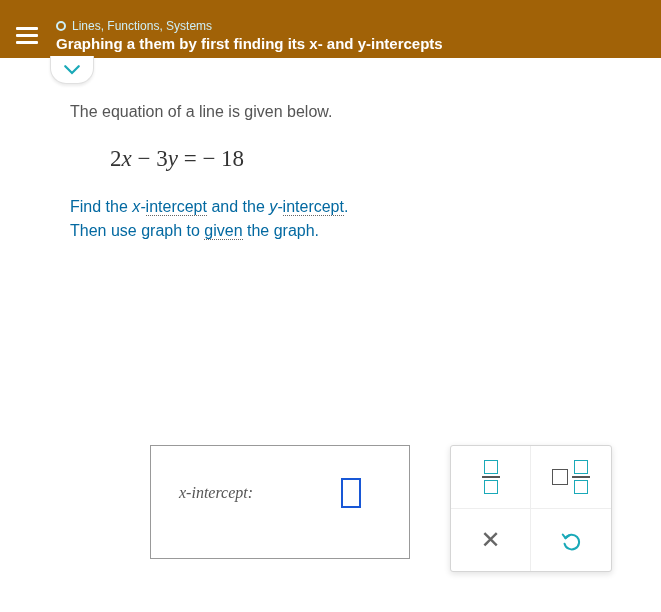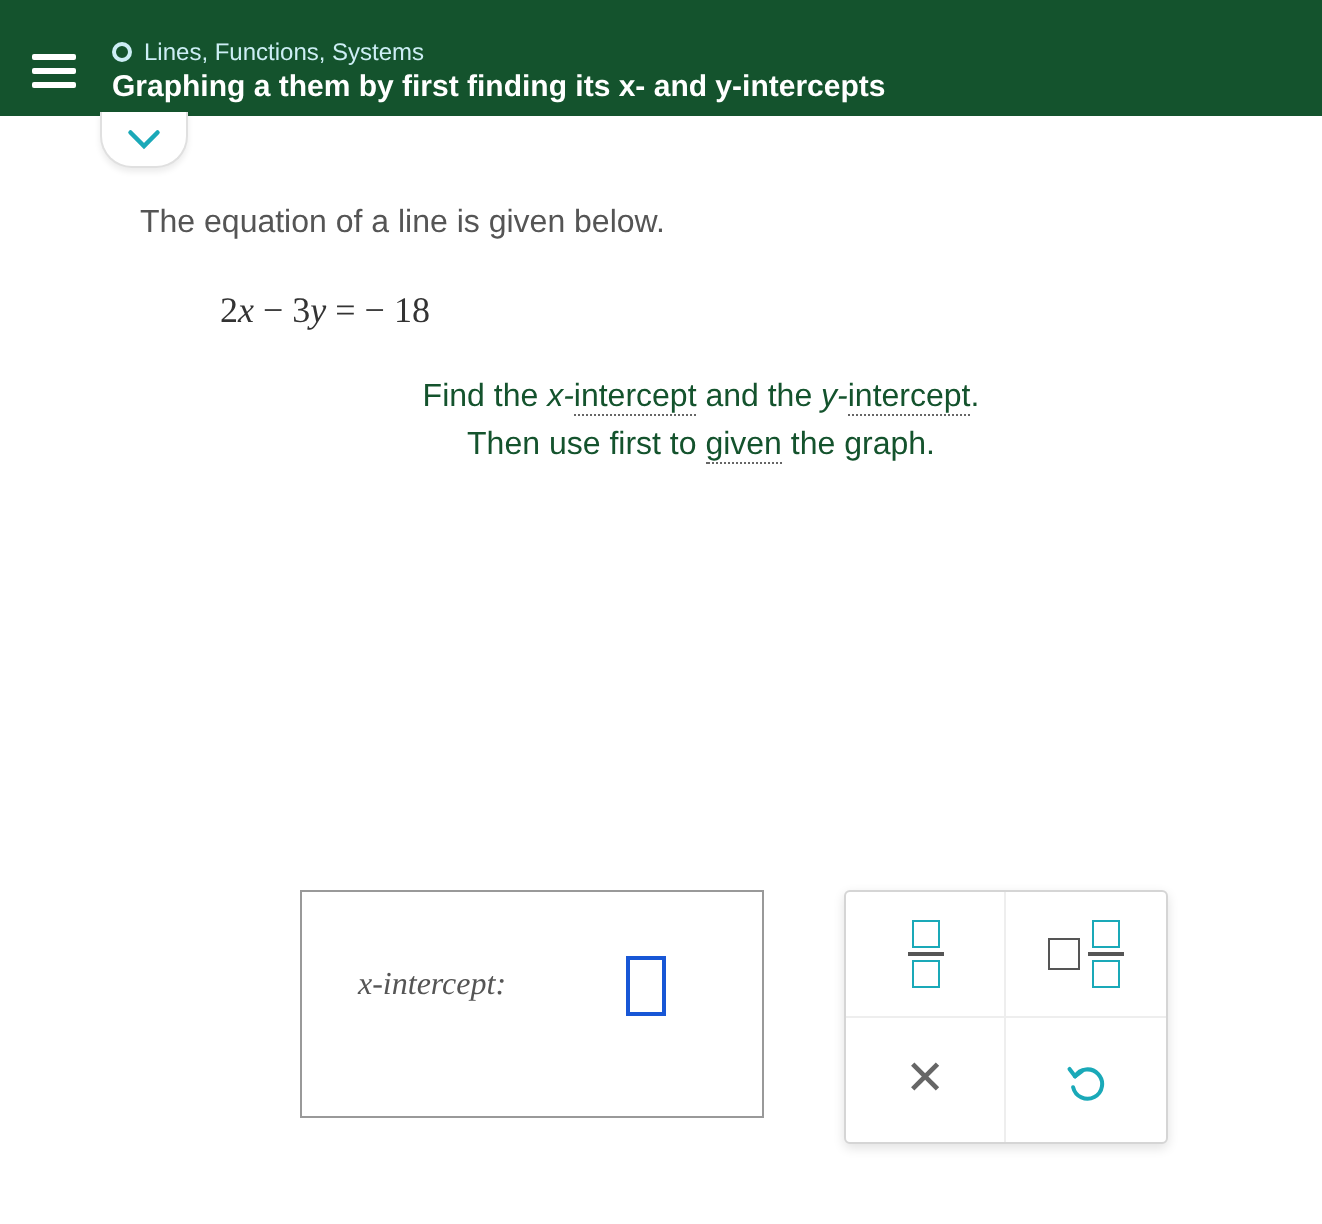"Lines, Functions, Systems" .header { background: #14532d -> #a16207 }
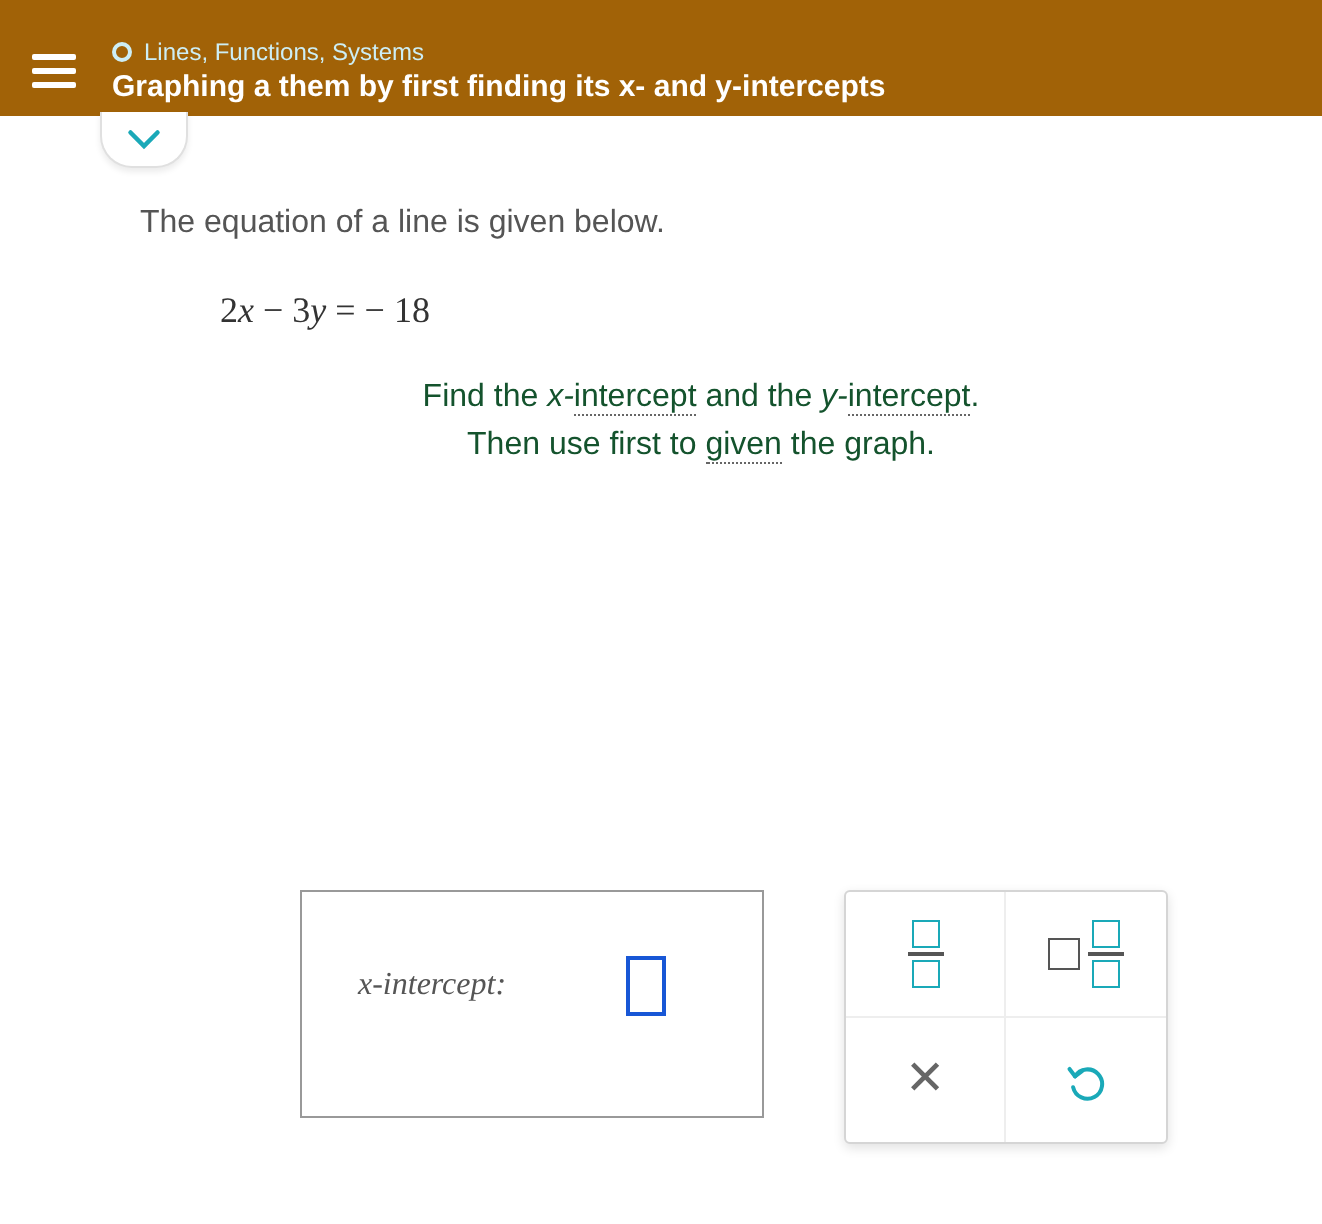"2x − 3y = −" .equation { font-size: 18px -> 23px }
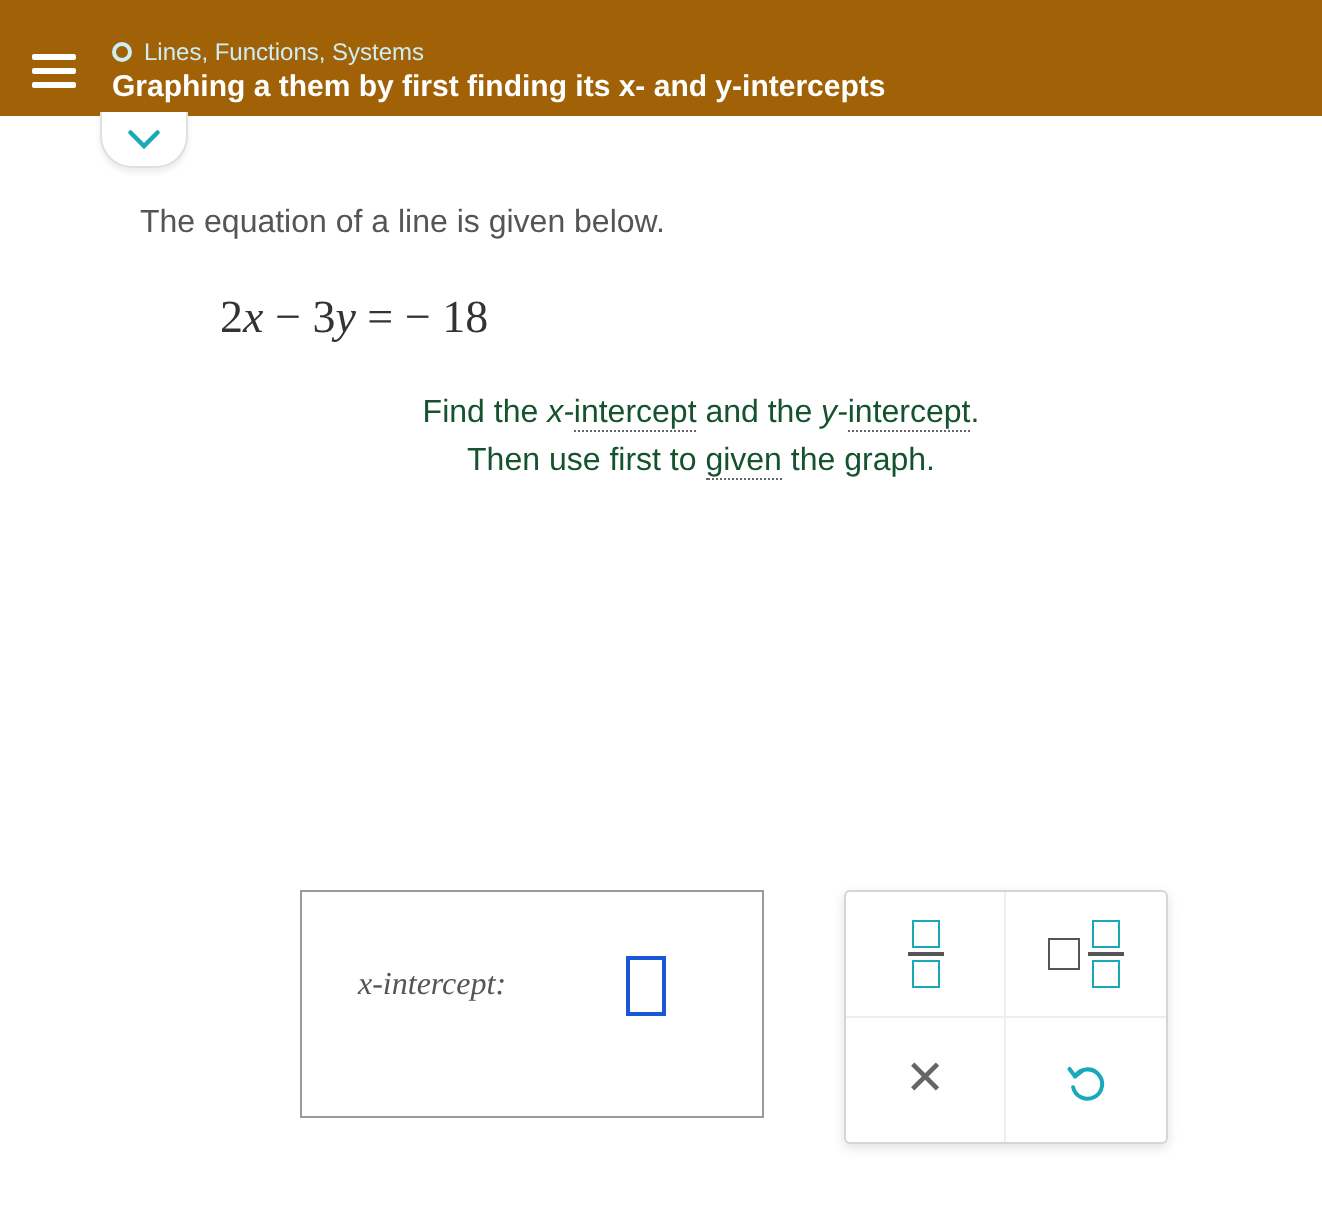"Find the x-intercept and the" .instruction { color: #14532d -> #0369a1; text-align: center -> none }
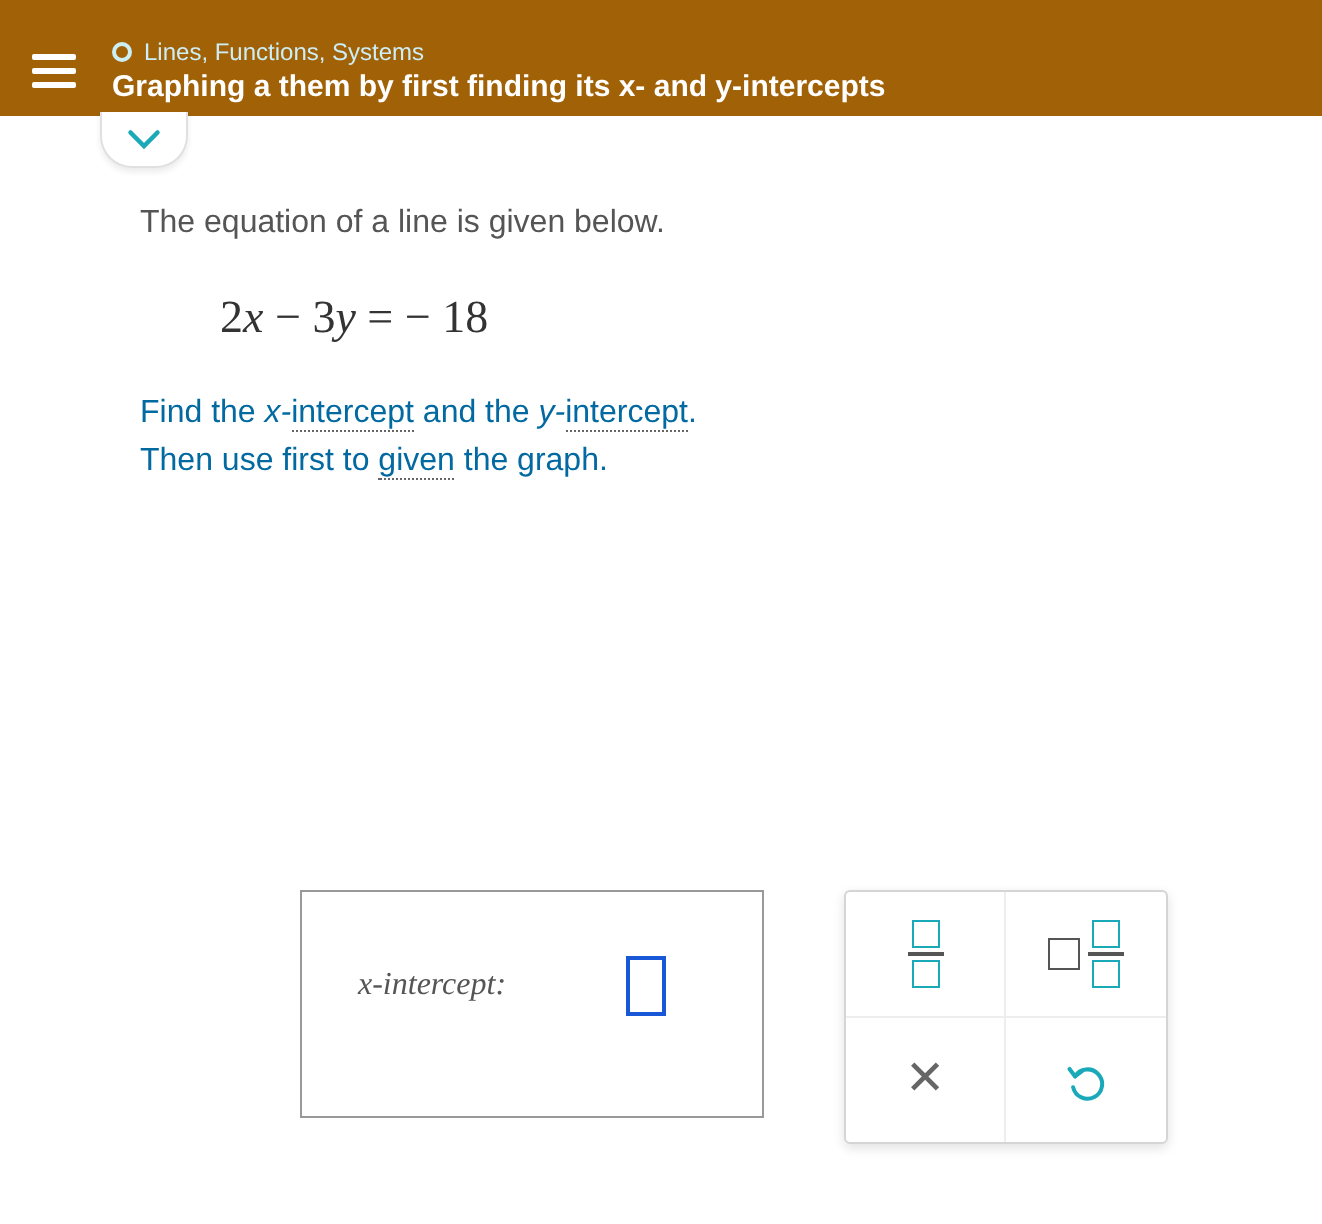"Then use first to" span { text: first -> graph }
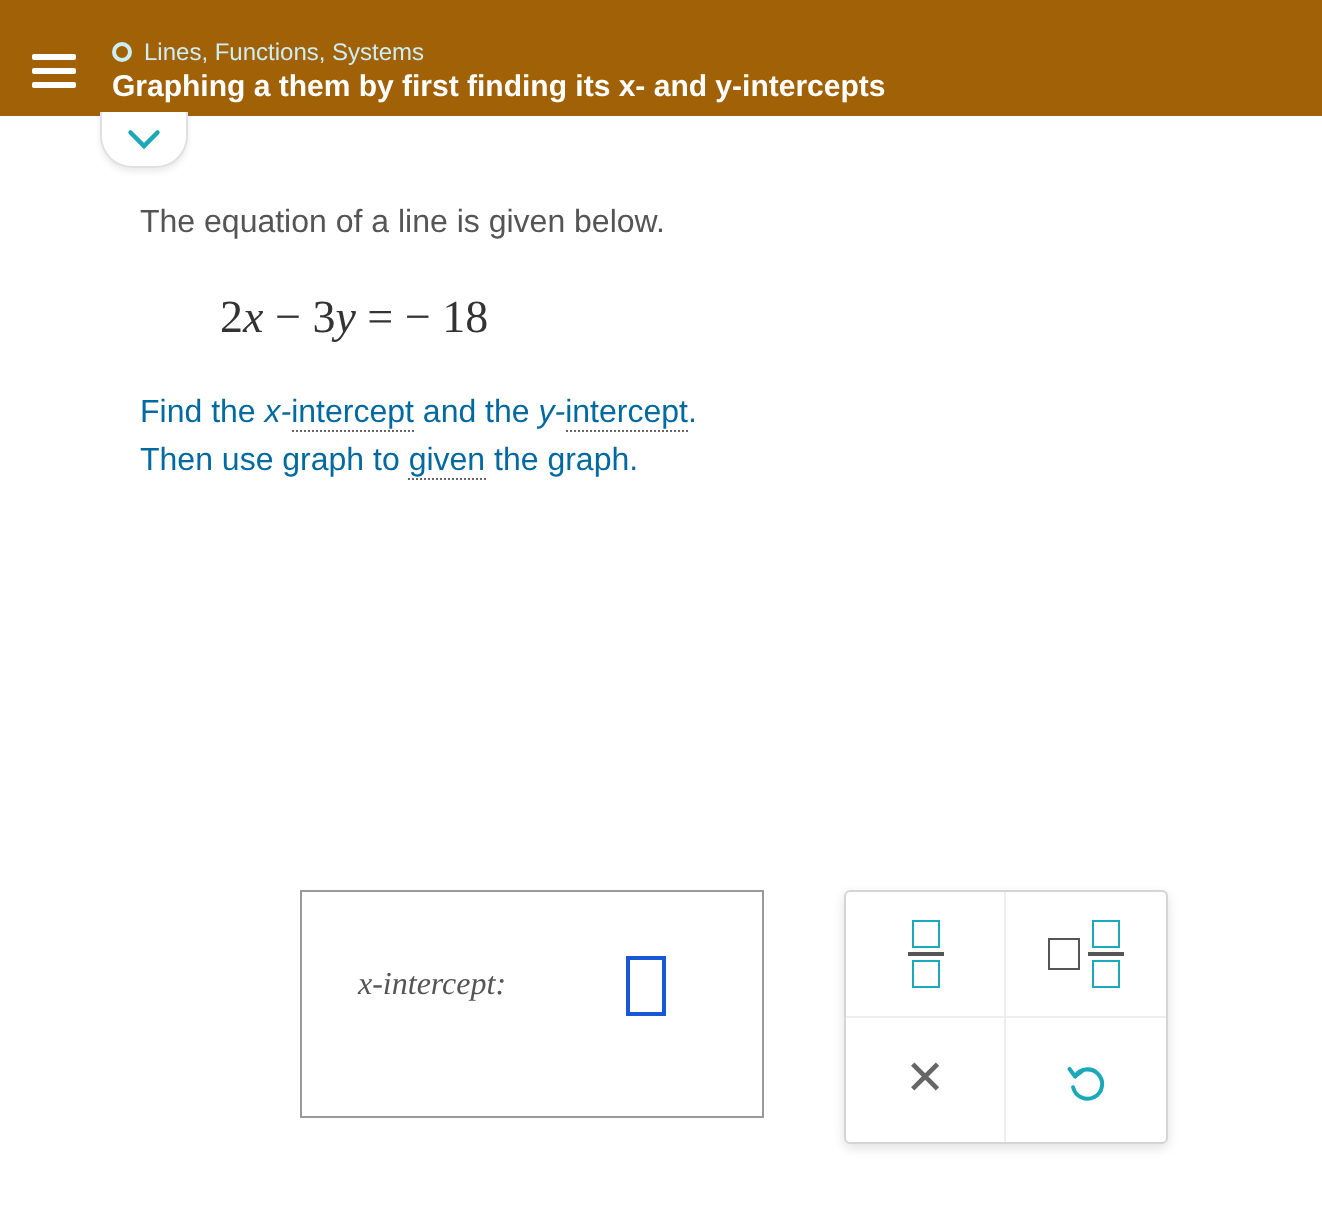"x-intercept:" .answer-box { width: 232px -> 260px }
